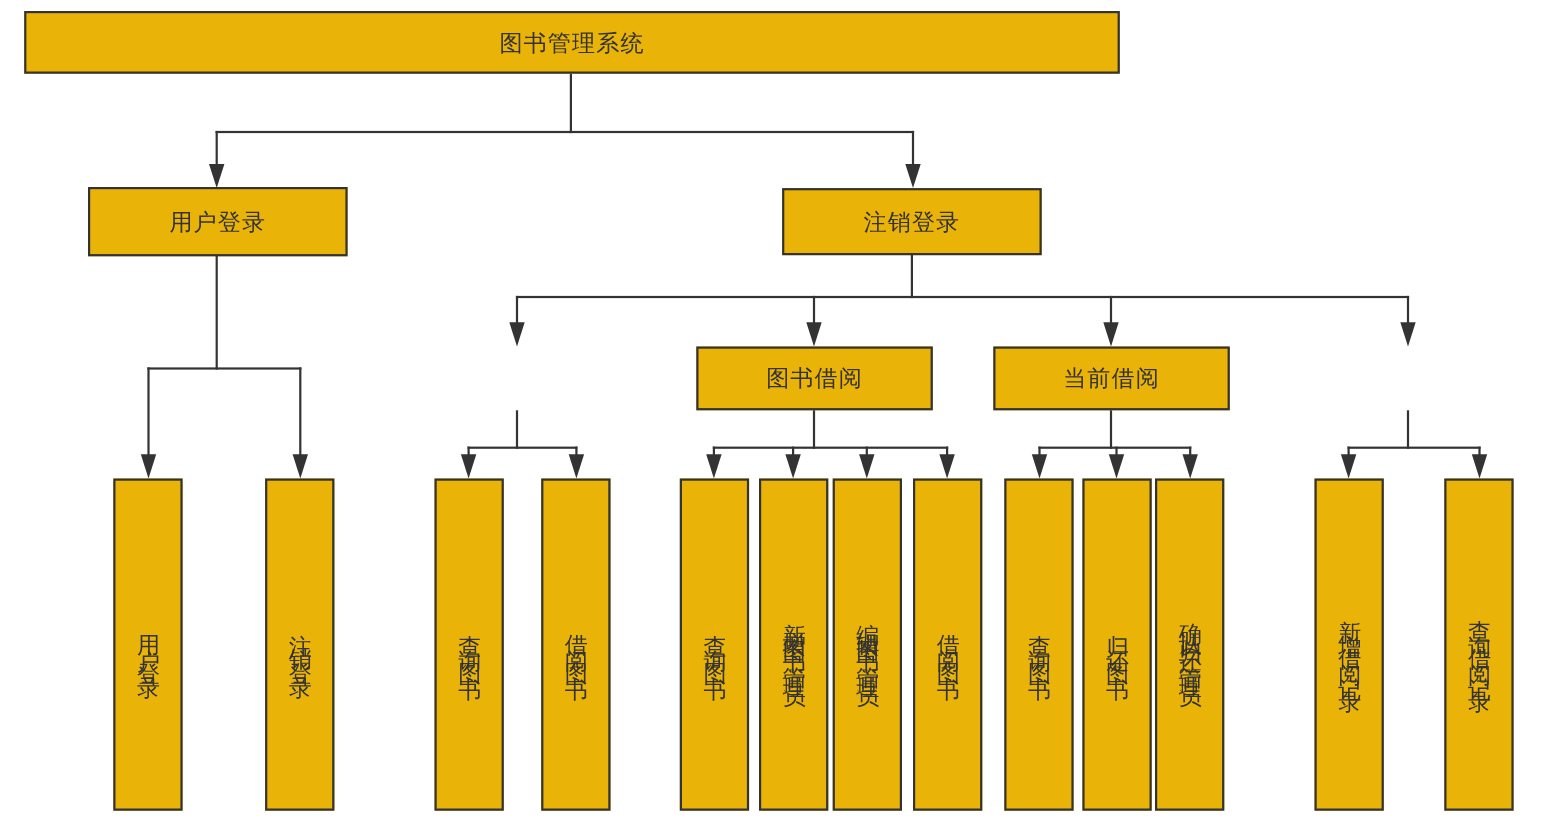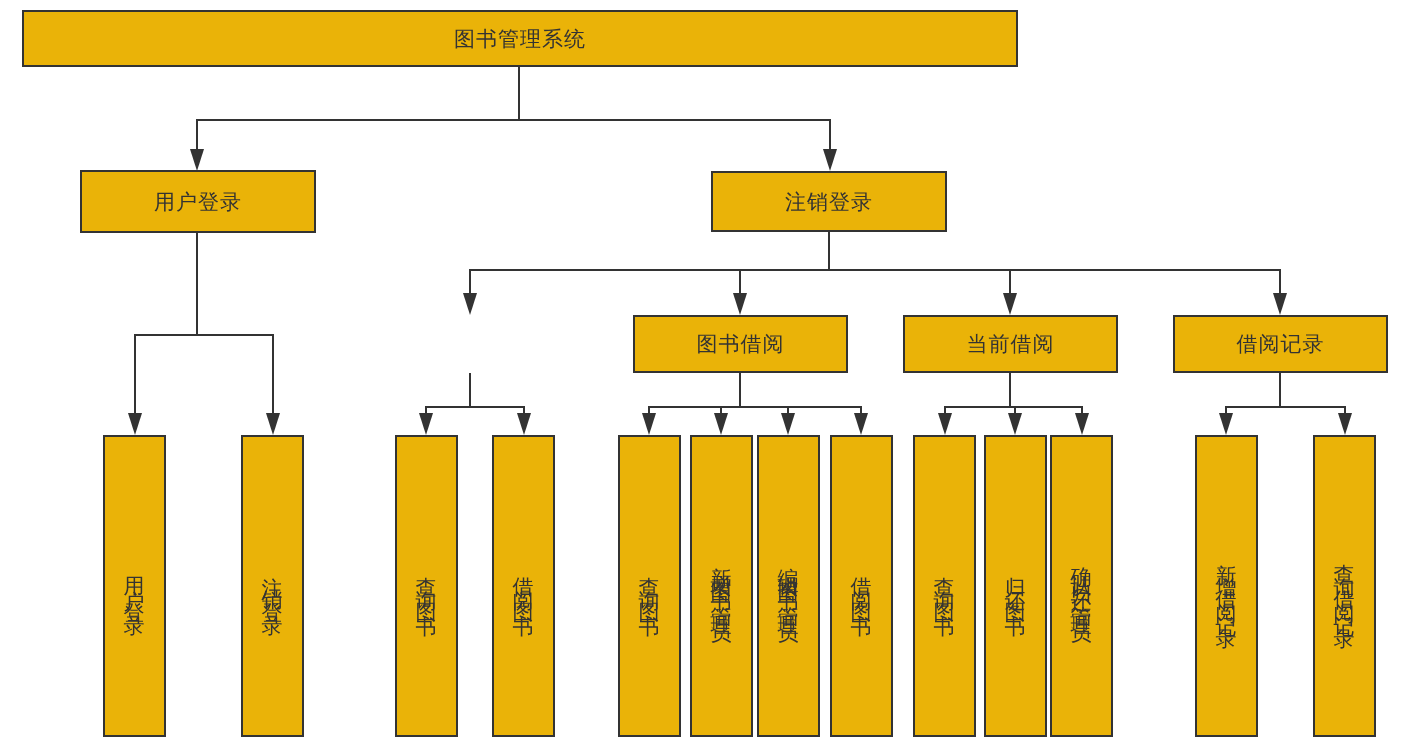"借阅记录" div.box { html: <div> <span>借阅记录</span> </div> -> none }
